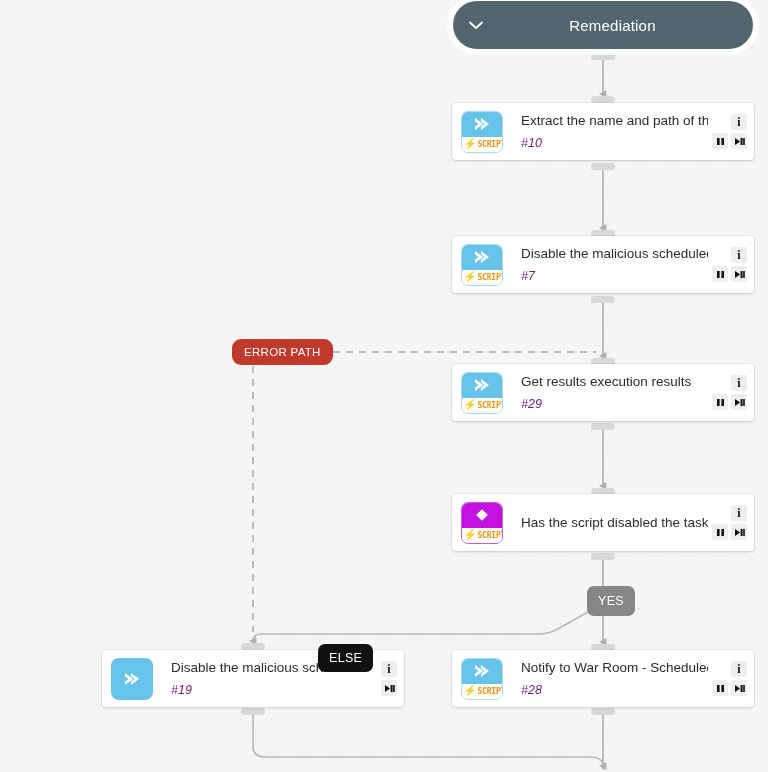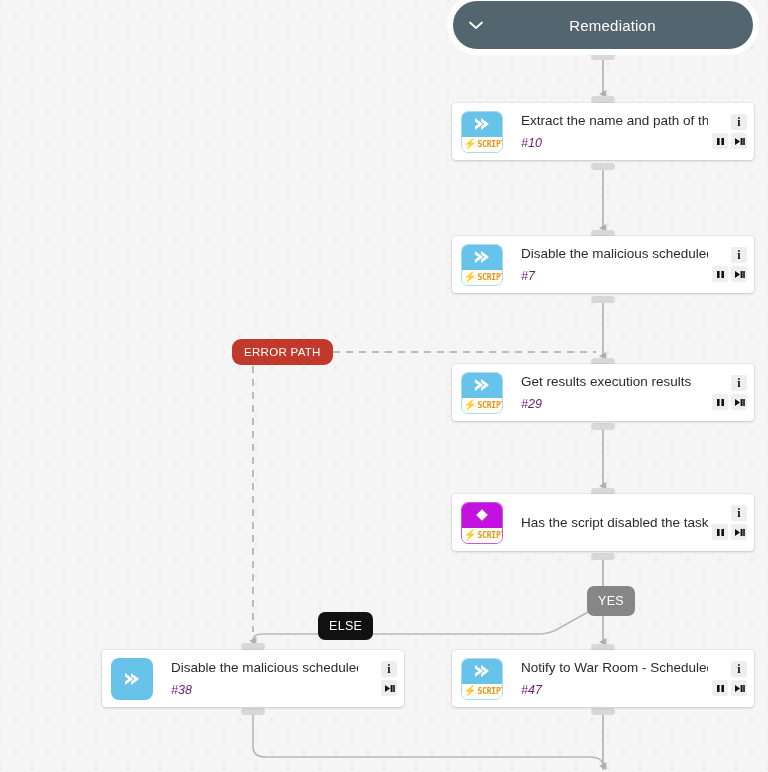"ELSE" div.plabel { top: 612px -> 644px }
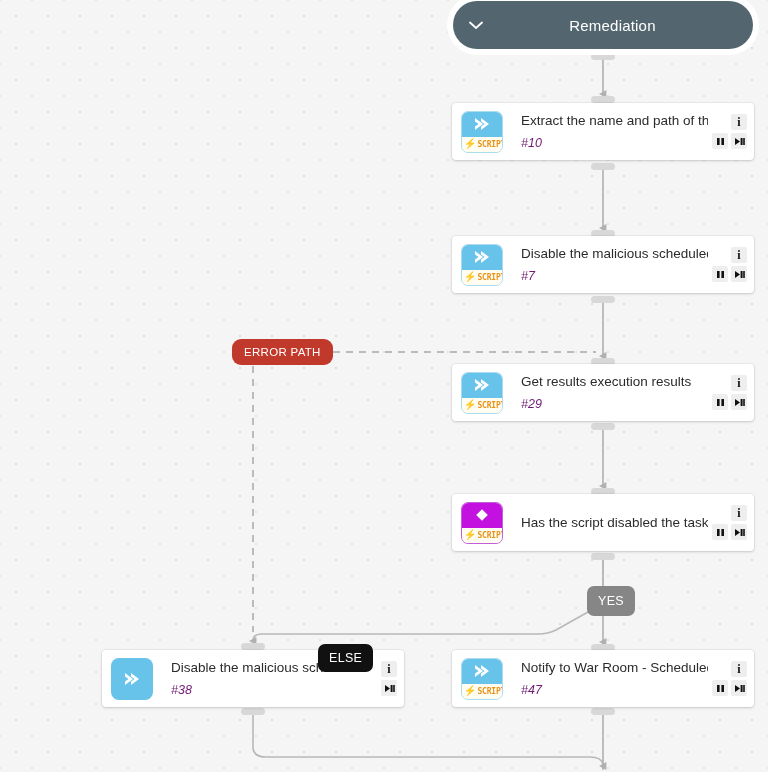"#38" div.node-id { text: 38 -> 19 }
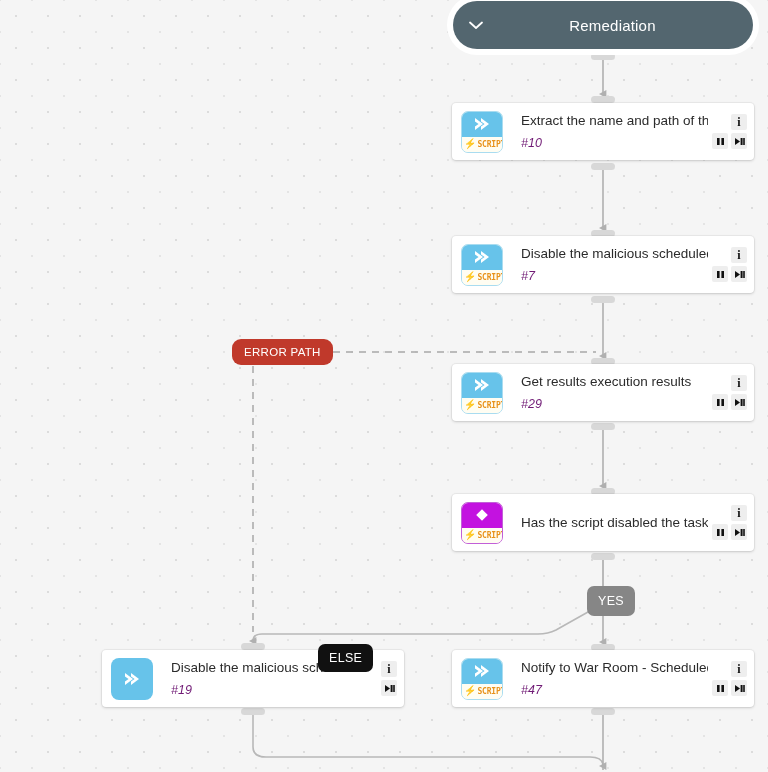"#47" div.node-id { text: 47 -> 28 }
